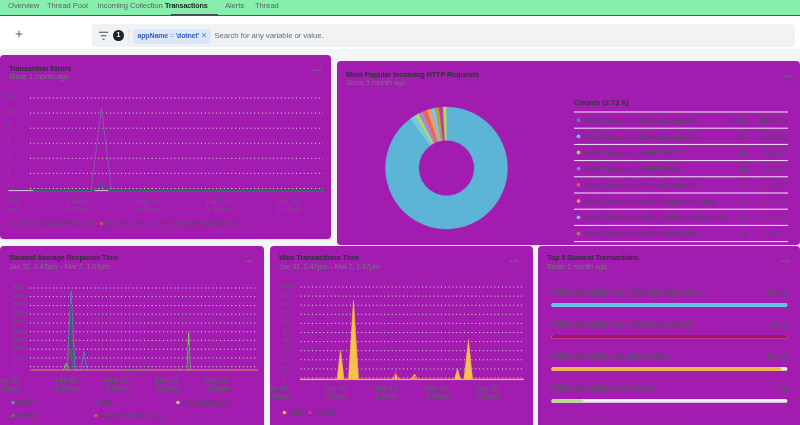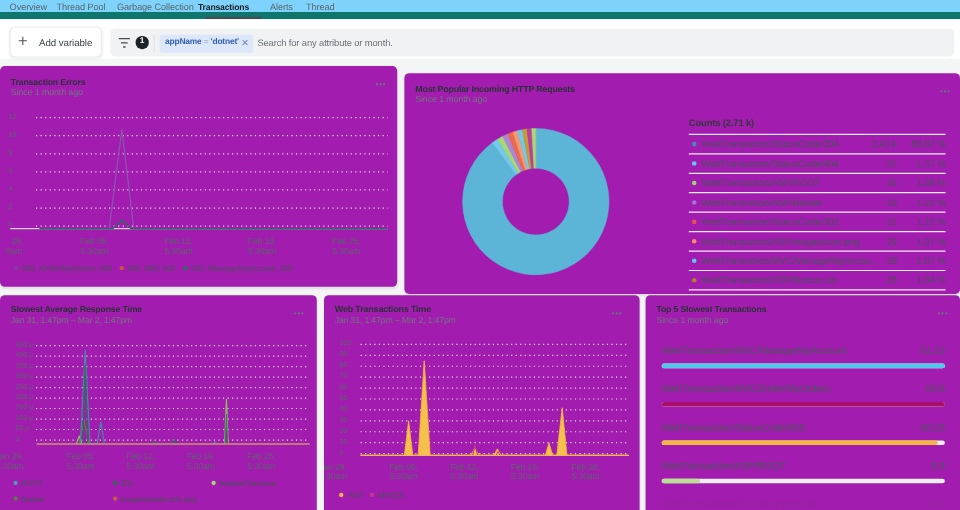"Overview" .tabs { background: #7dd3fc -> #86efac; border-bottom: 6px solid #0f766e -> 1px solid #0f766e }
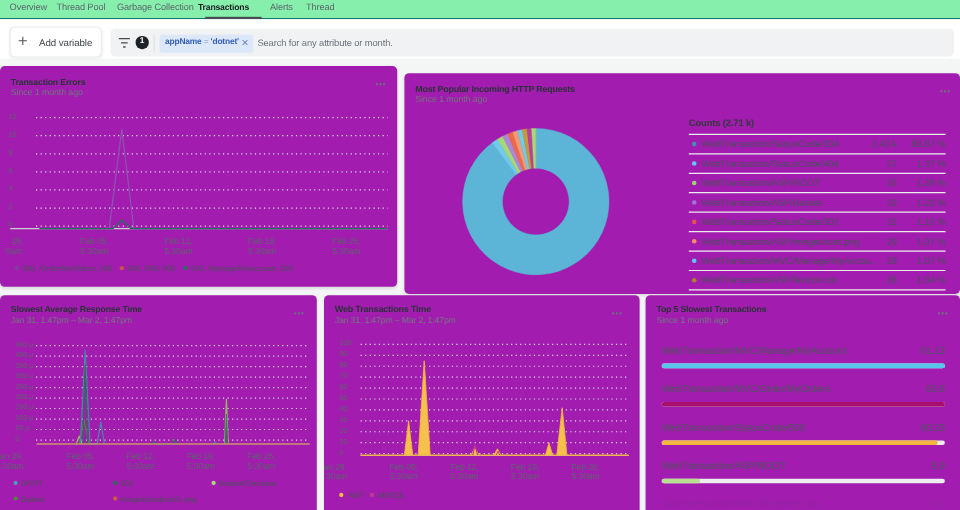"Garbage Collection" span.tab { text: Garbage -> Incoming }
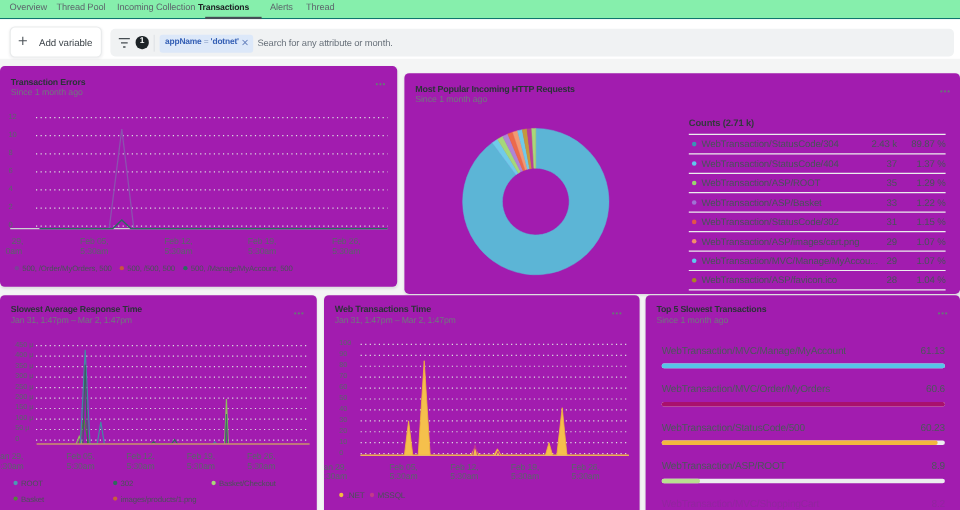"Add variable" div.addvar { html: <div> <span>Add variable</span> </div> -> none }
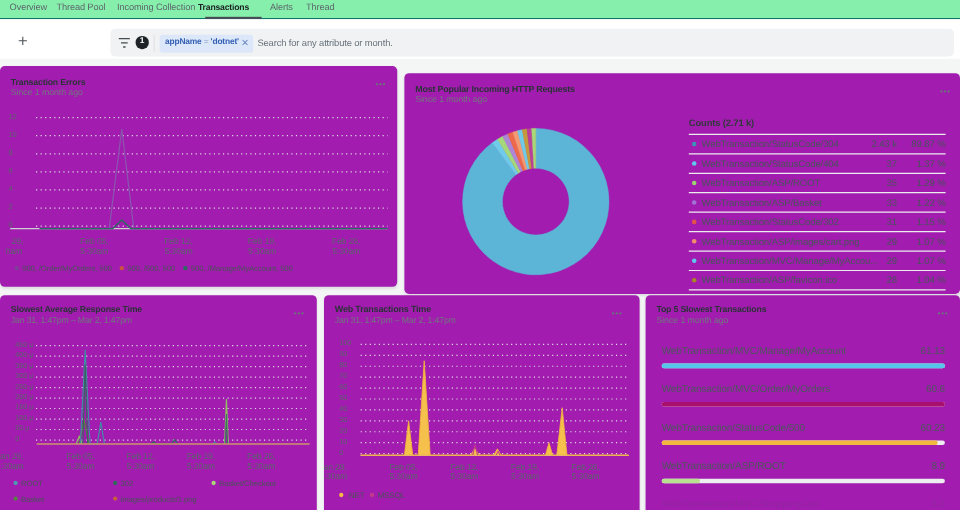"Search for any attribute or" div.ph { text: attribute or month -> variable or value }
